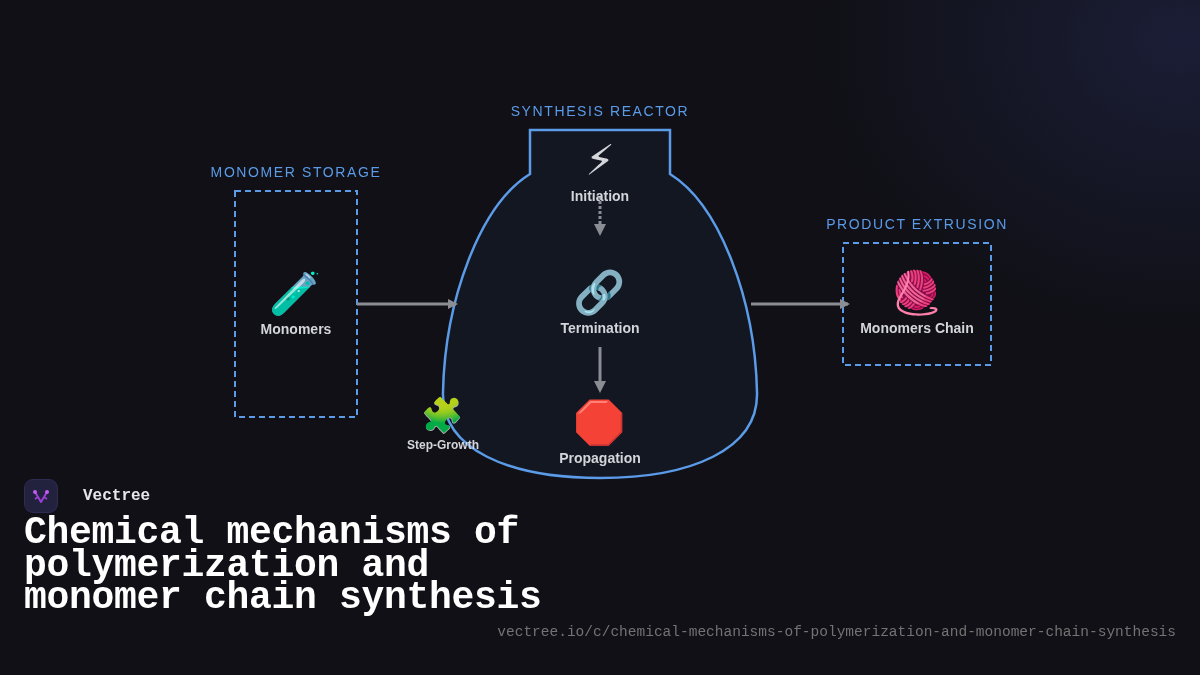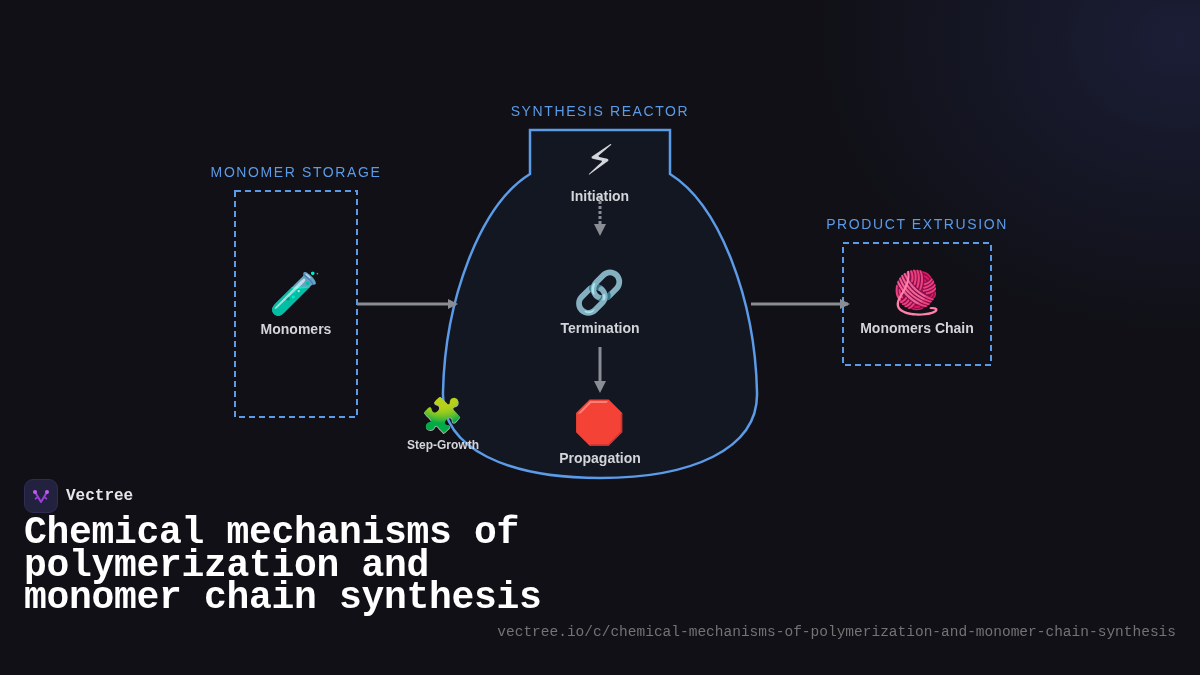"Vectree" .brand-name { margin-left: none -> 17px }
